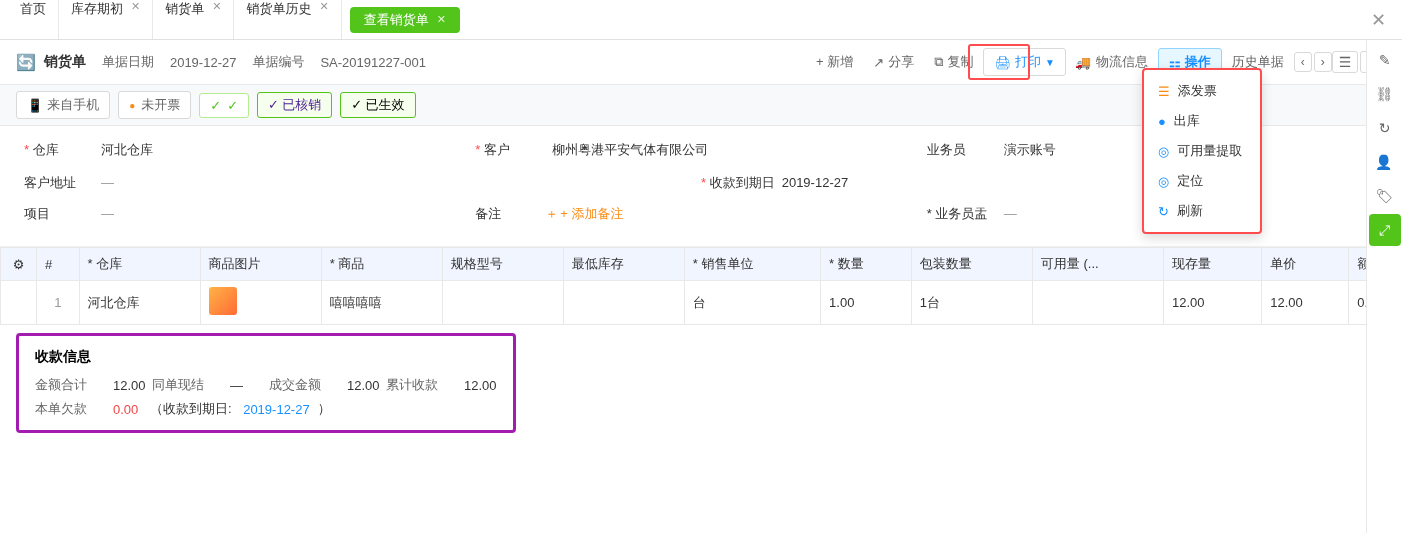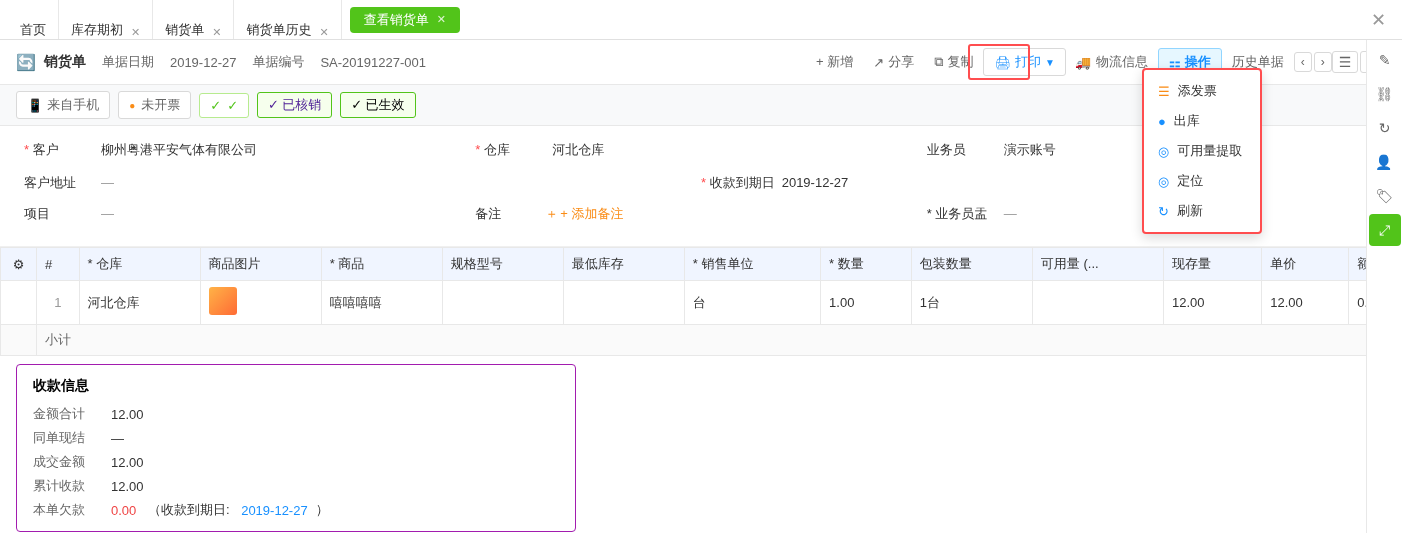"首页" .tab { align-items: flex-end -> flex-start }
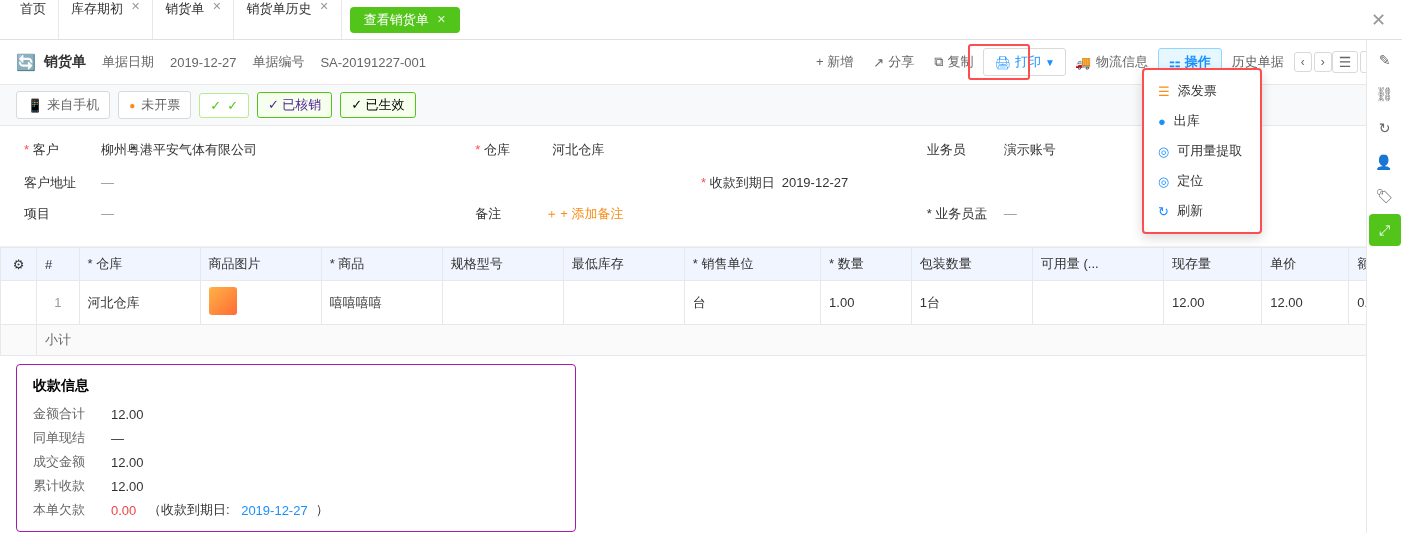"客户" div.form-field { order: before "仓库" -> after "仓库" }
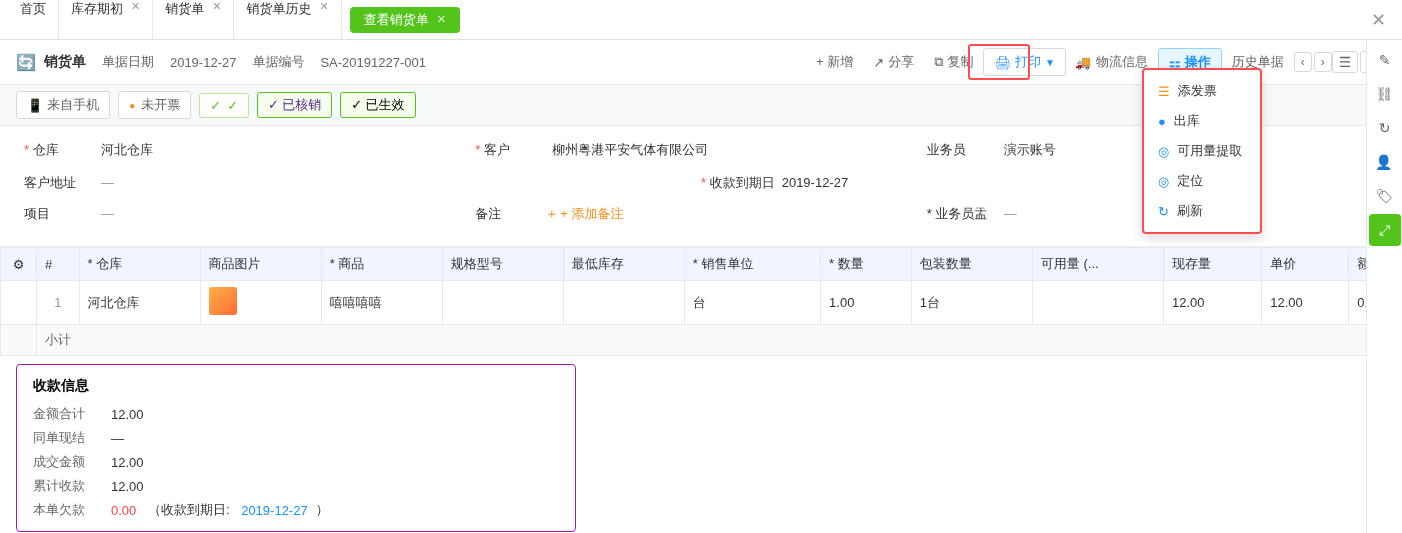"小计" tr.subtotal { html: <tr> <td></td> <td>小计</td> </tr> -> none }
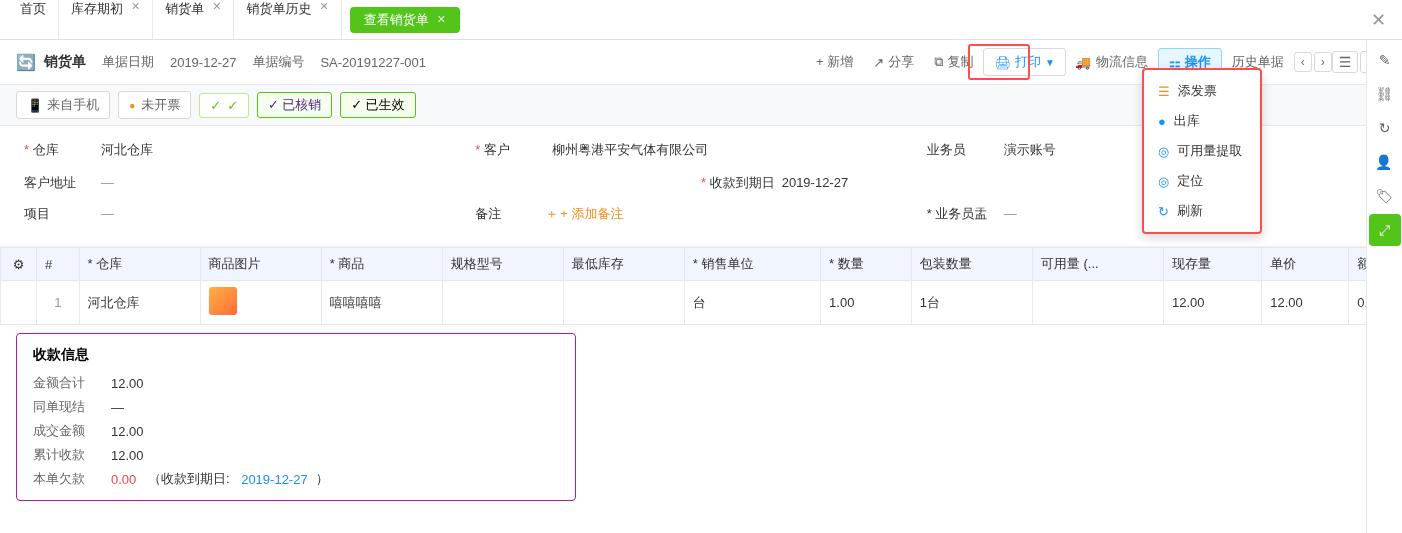"收款信息" .payment-section { border: 1px solid #a21caf -> 3px solid #a21caf; width: 560px -> 500px }
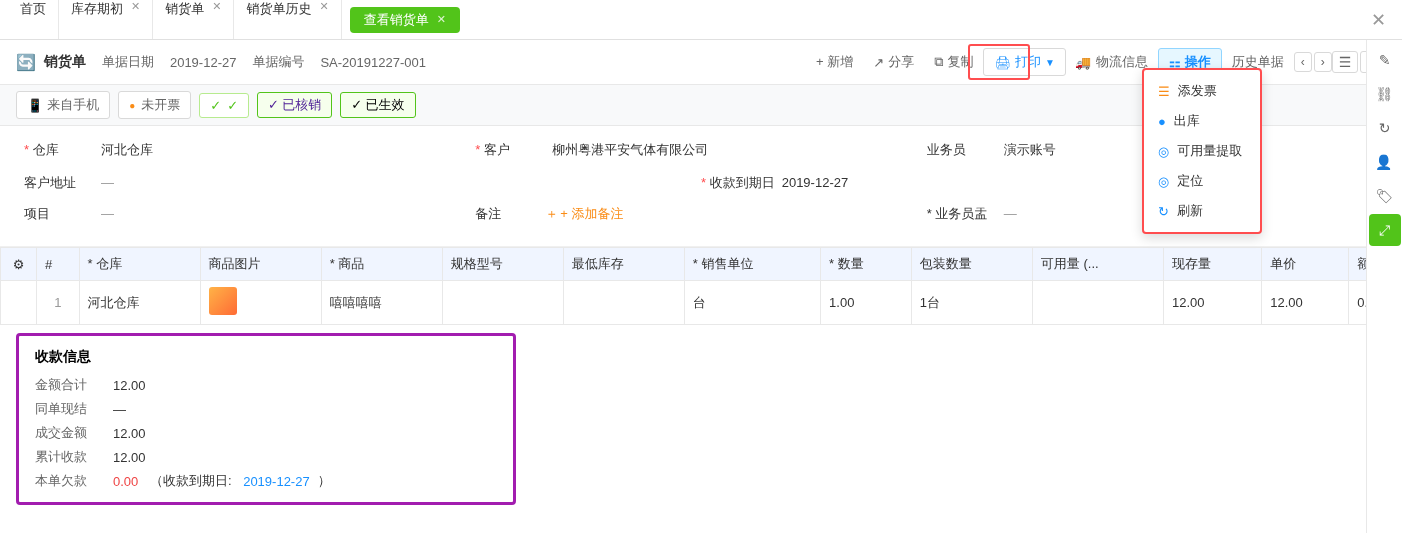"金额合计" .payment-grid { grid-template-columns: 1fr -> 1fr 1fr 1fr 1fr }
